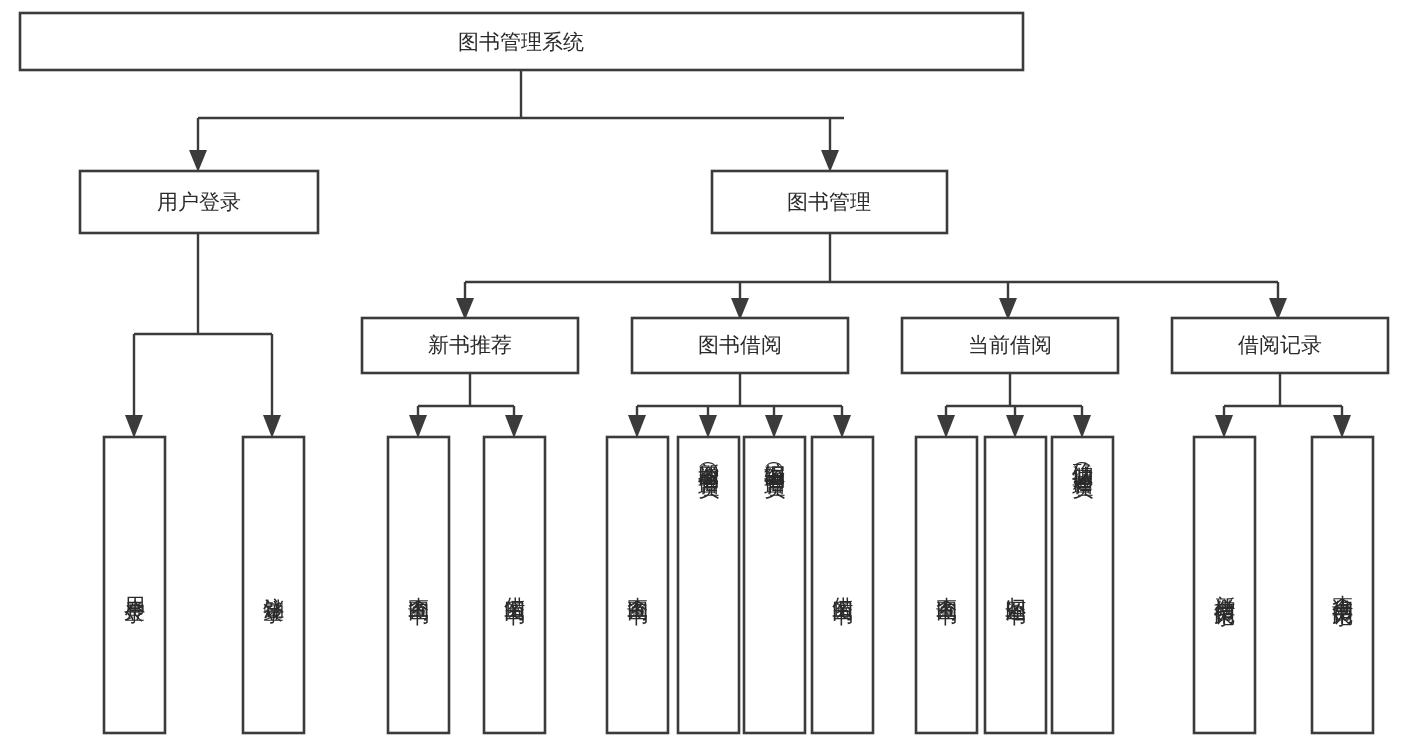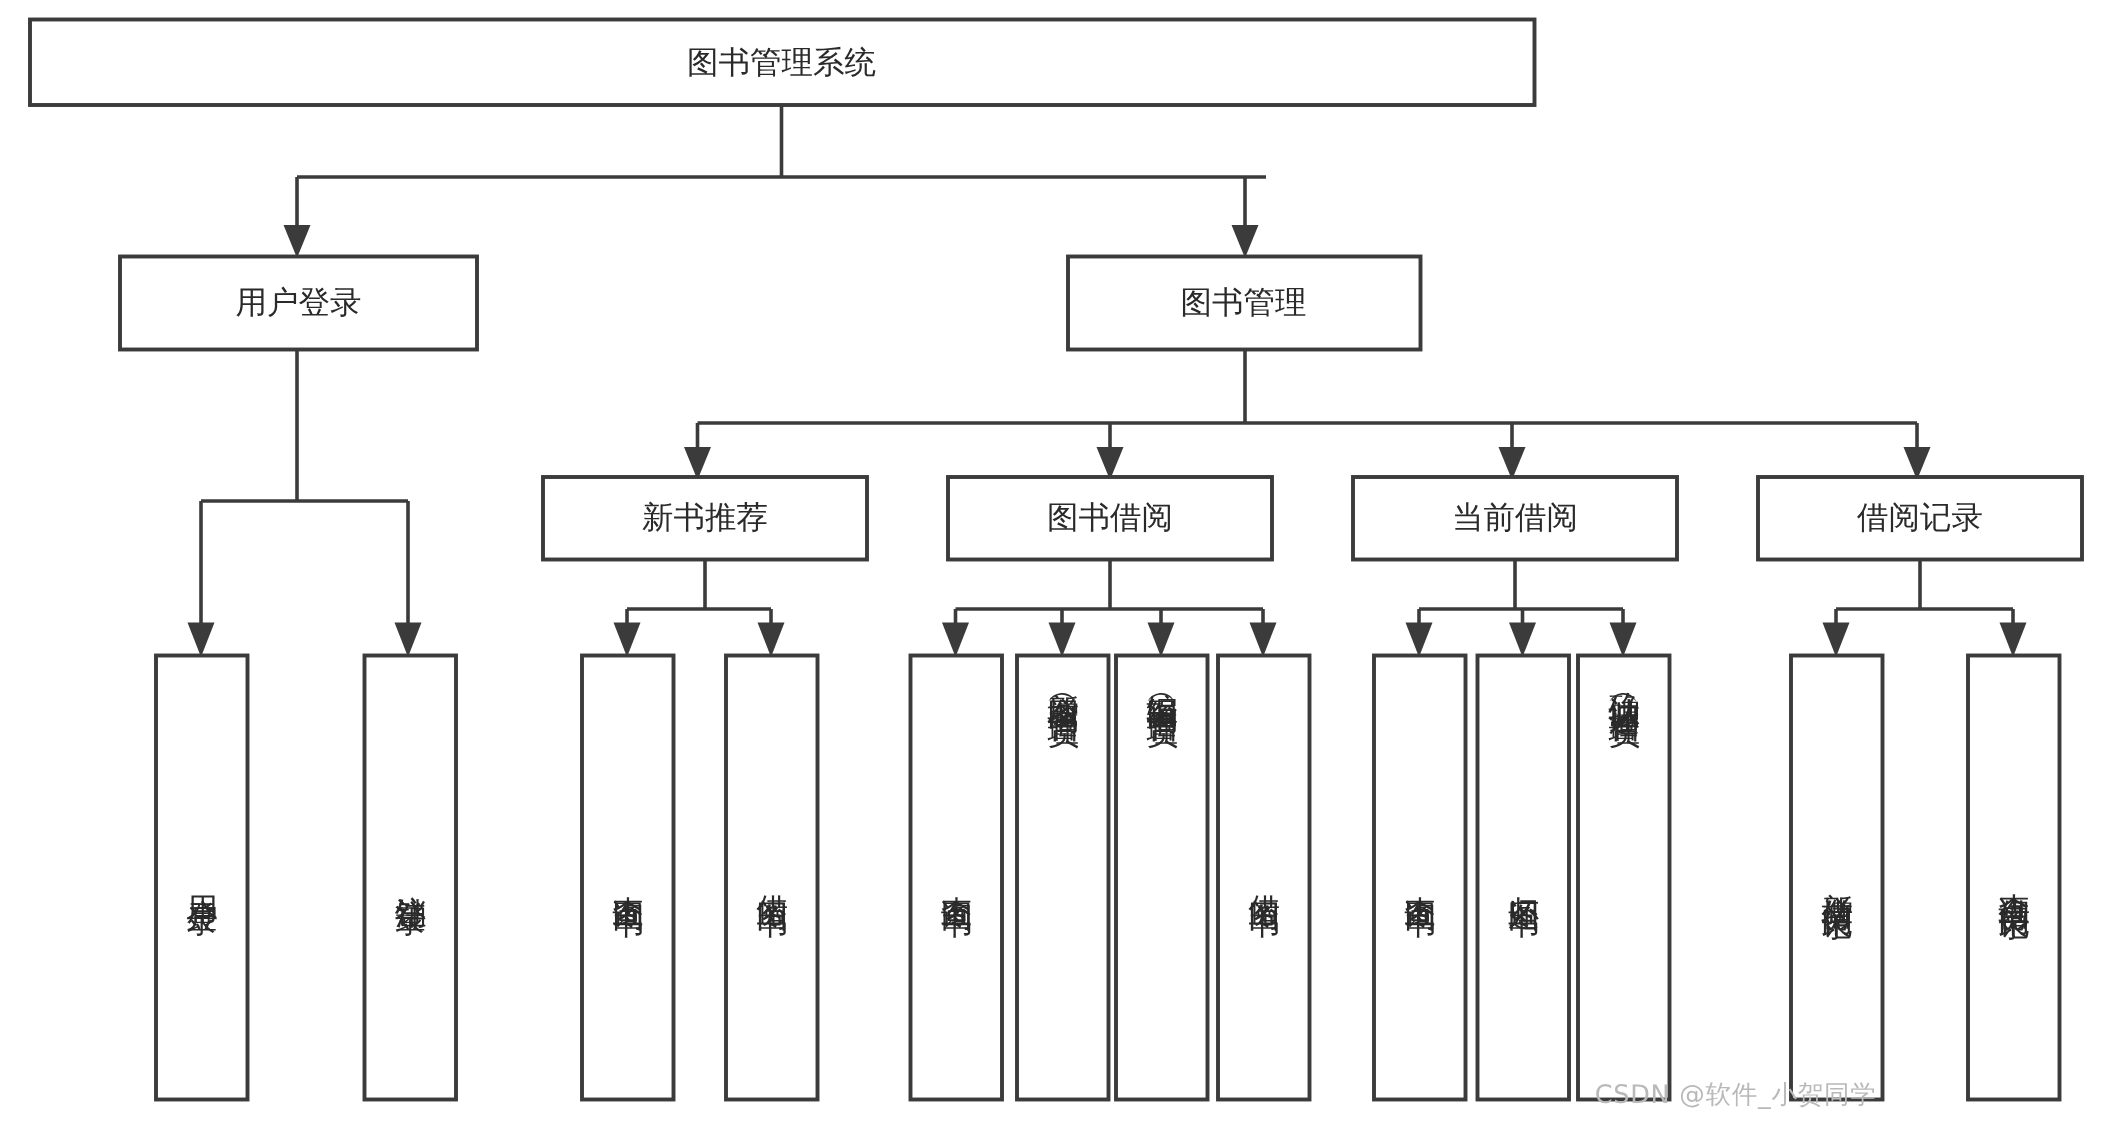"CSDN @软件_小贺同学" div.watermark { html: <div>CSDN @软件_小贺同学</div> -> none }
